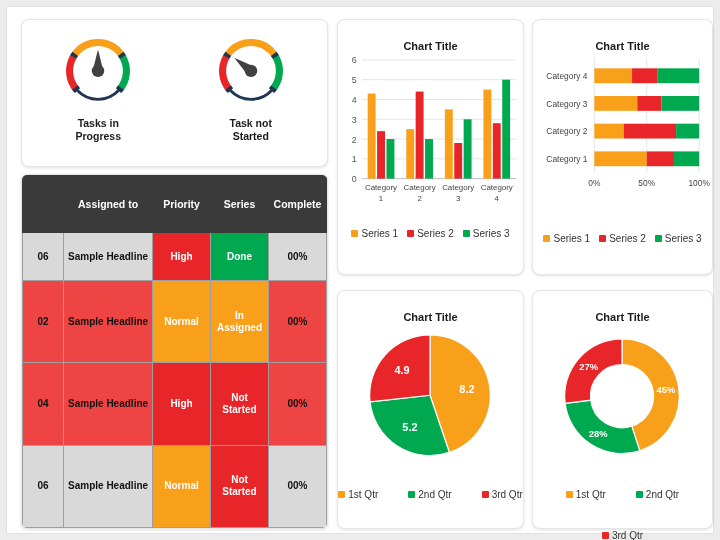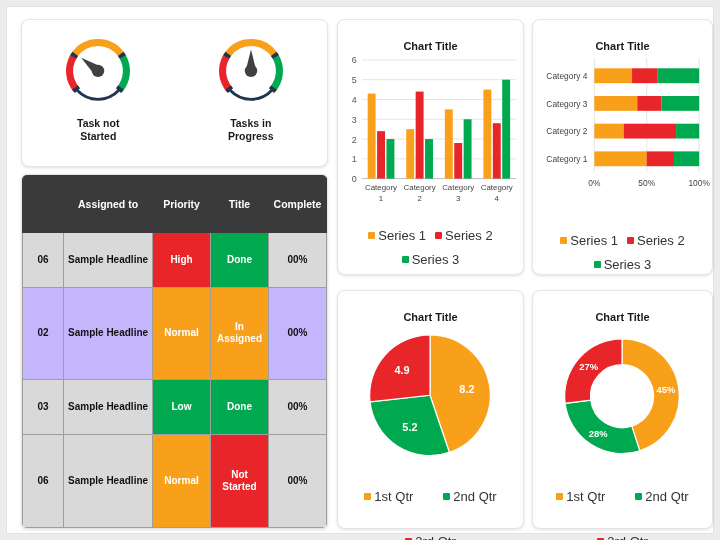"Task not Started" div.gauge-cell { order: before "Tasks in Progress" -> after "Tasks in Progress" }
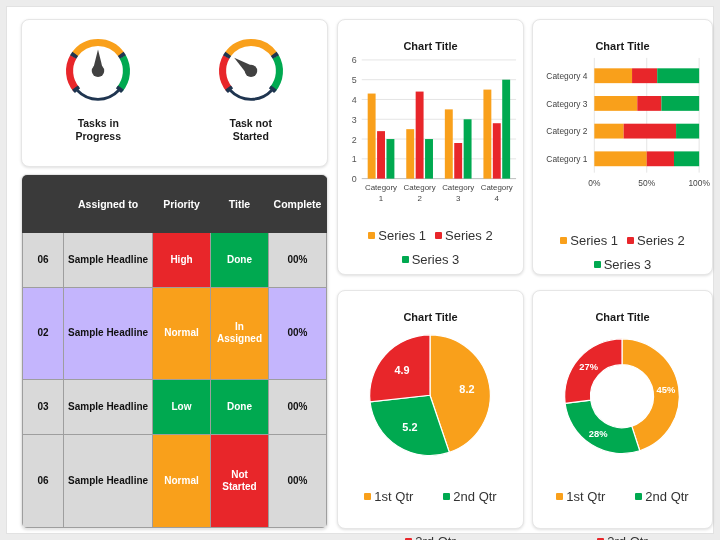"Title" th { text: Title -> Series }
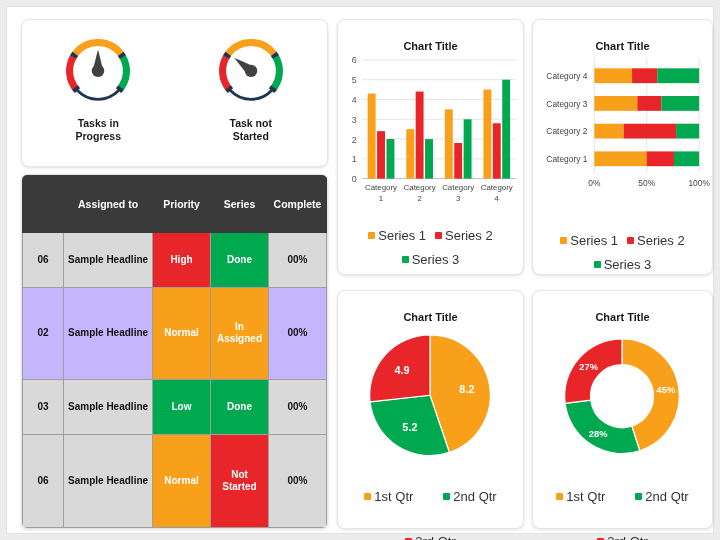"Series 1" .legend-text { font-size: 13px -> 10px }
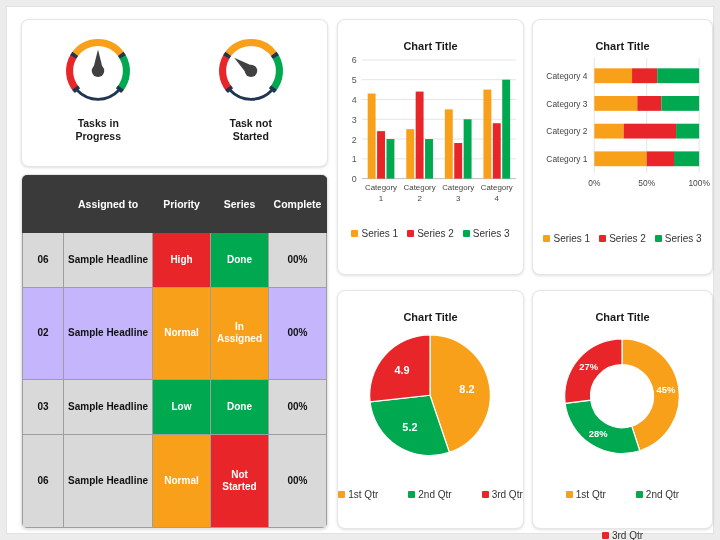"02" tr.row-plain td { background: #c4b5fd -> #ef4444 }
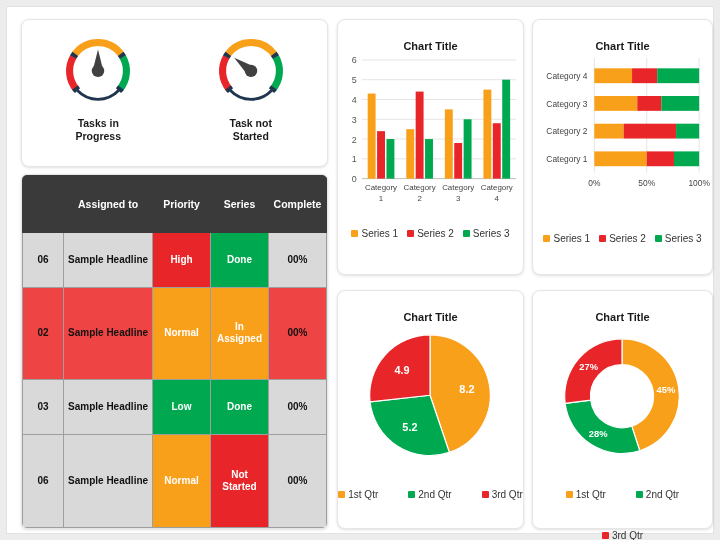"03" tr.row-alt { html: <tr> <td>03</td> <td>Sample Headline</td> <td>Low</td> <td>Done</td> <td>00%</td> </tr> -> none }
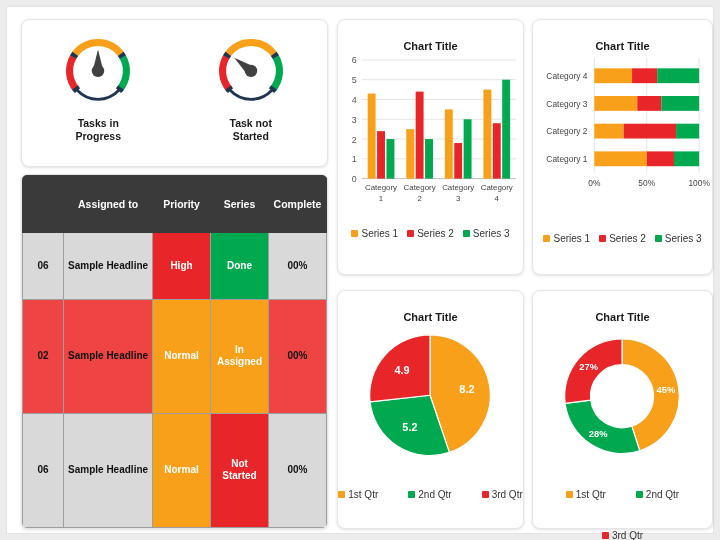"04" tr.row-plain { html: none -> <tr> <td>04</td> <td>Sample Headline</td> <td>High</td> <td>Not Started</td> <td>00%</td> </tr> }
